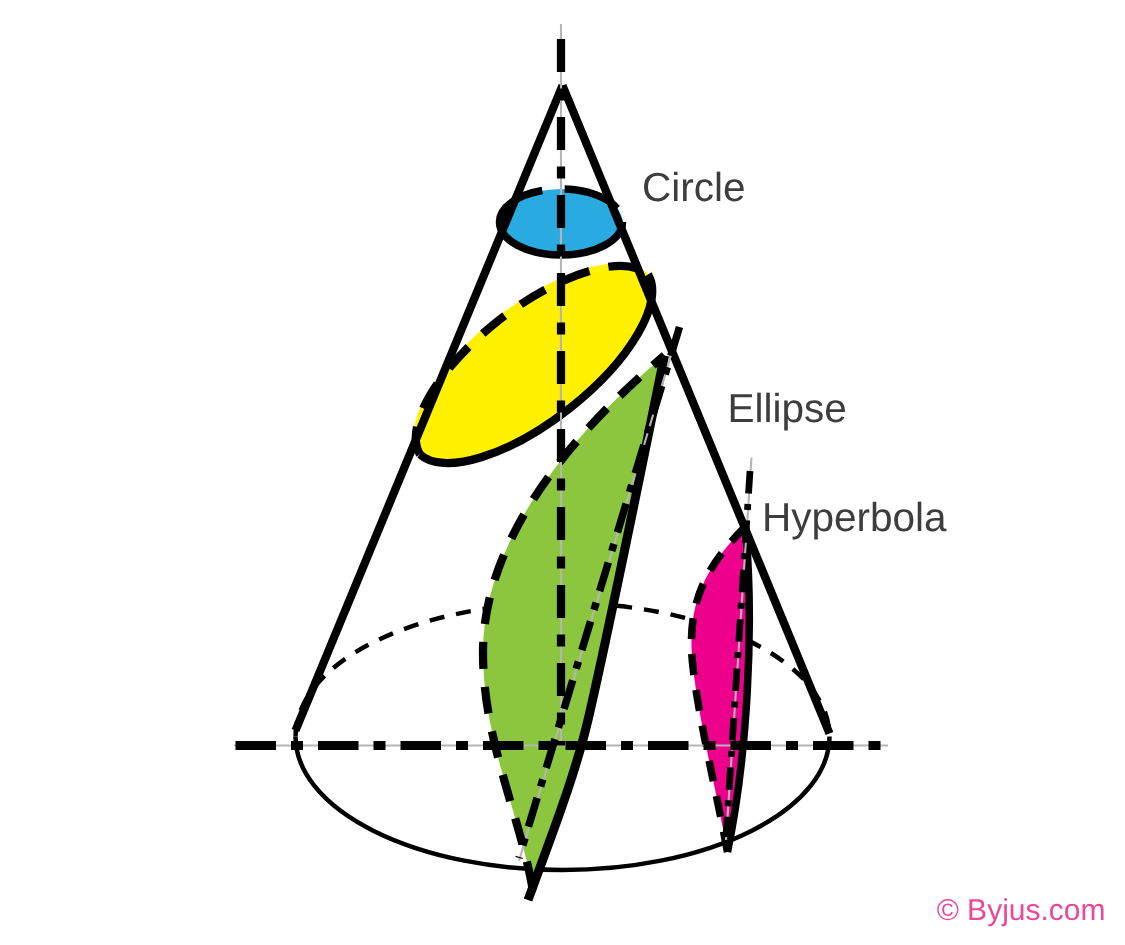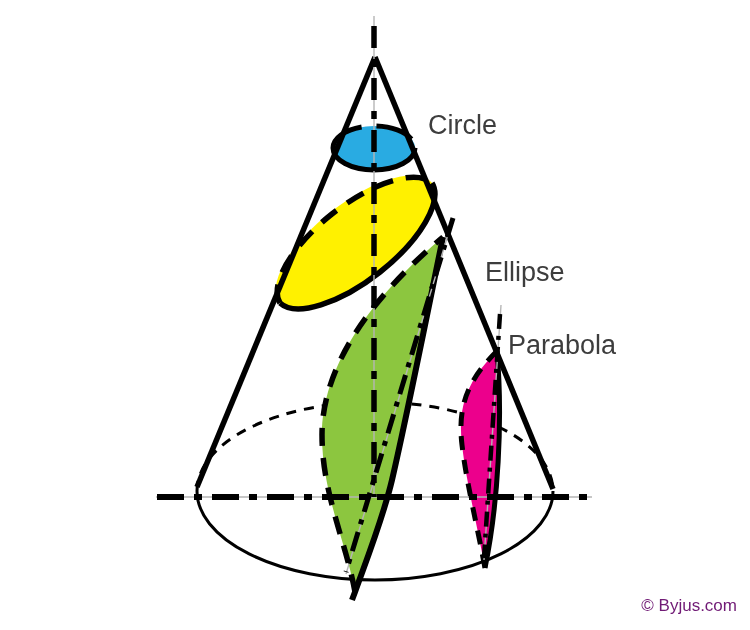"Parabola" div.conic-label { text: Parabola -> Hyperbola }
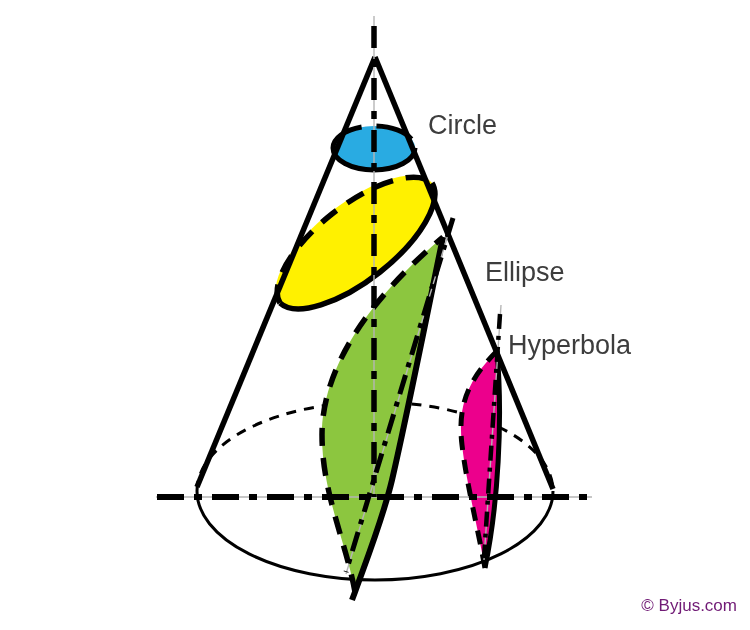"© Byjus.com" .watermark { color: #701a75 -> #ec4899; font-size: 17px -> 20px }
